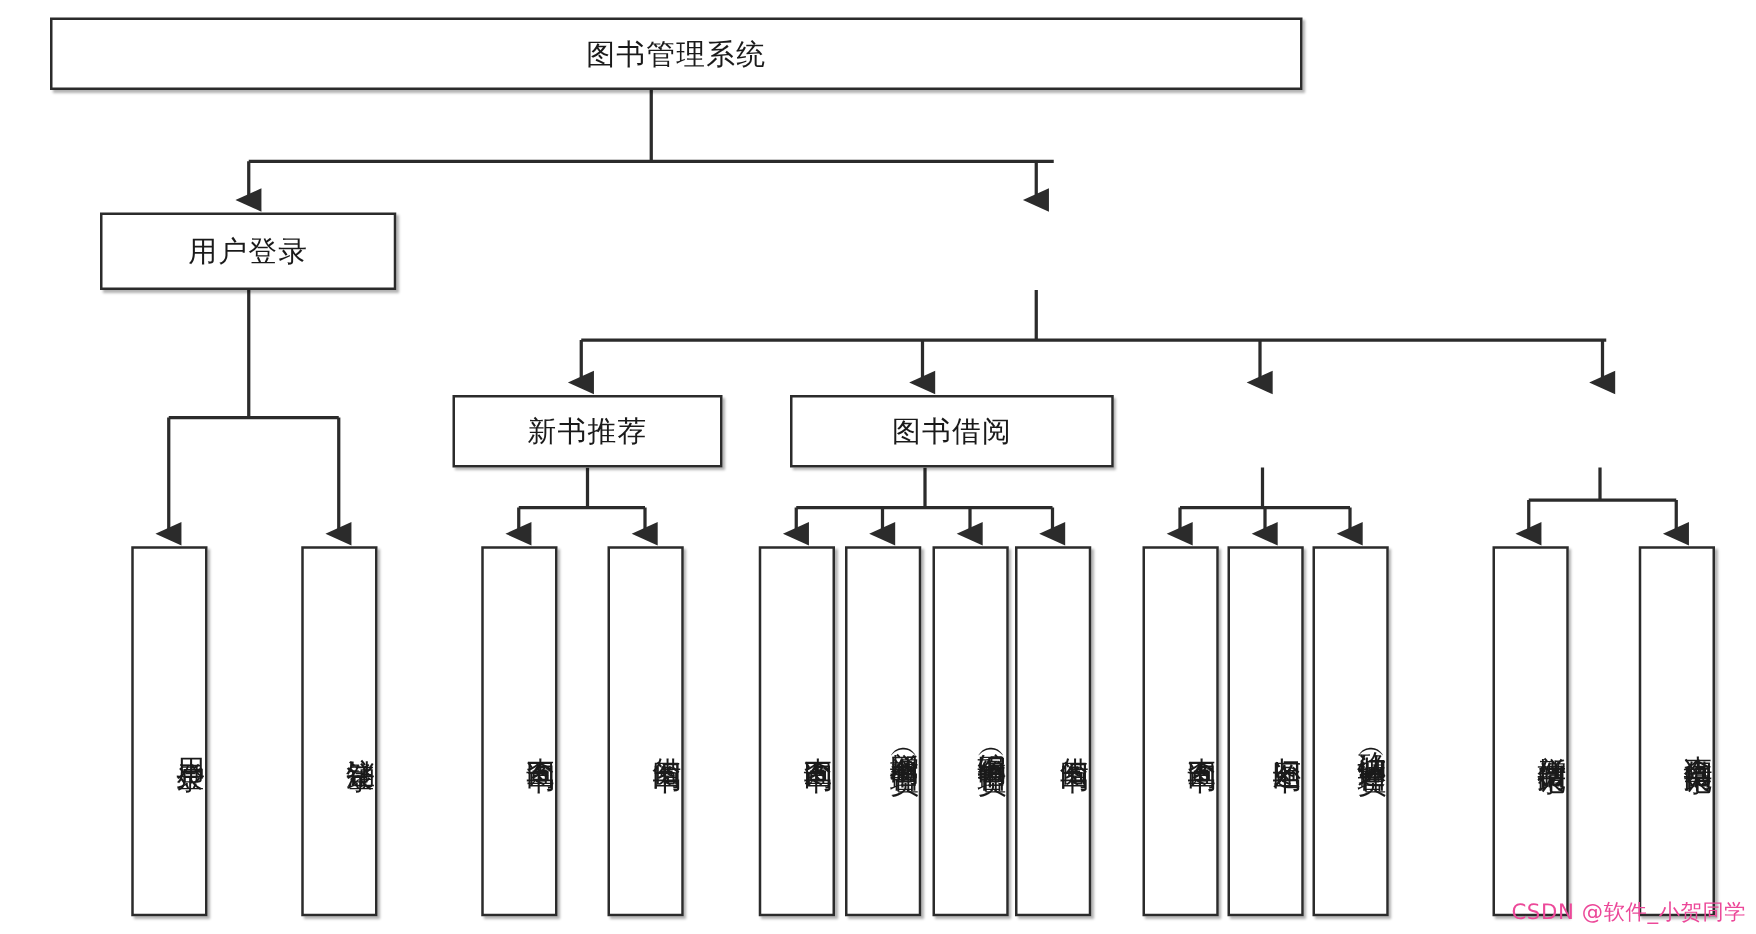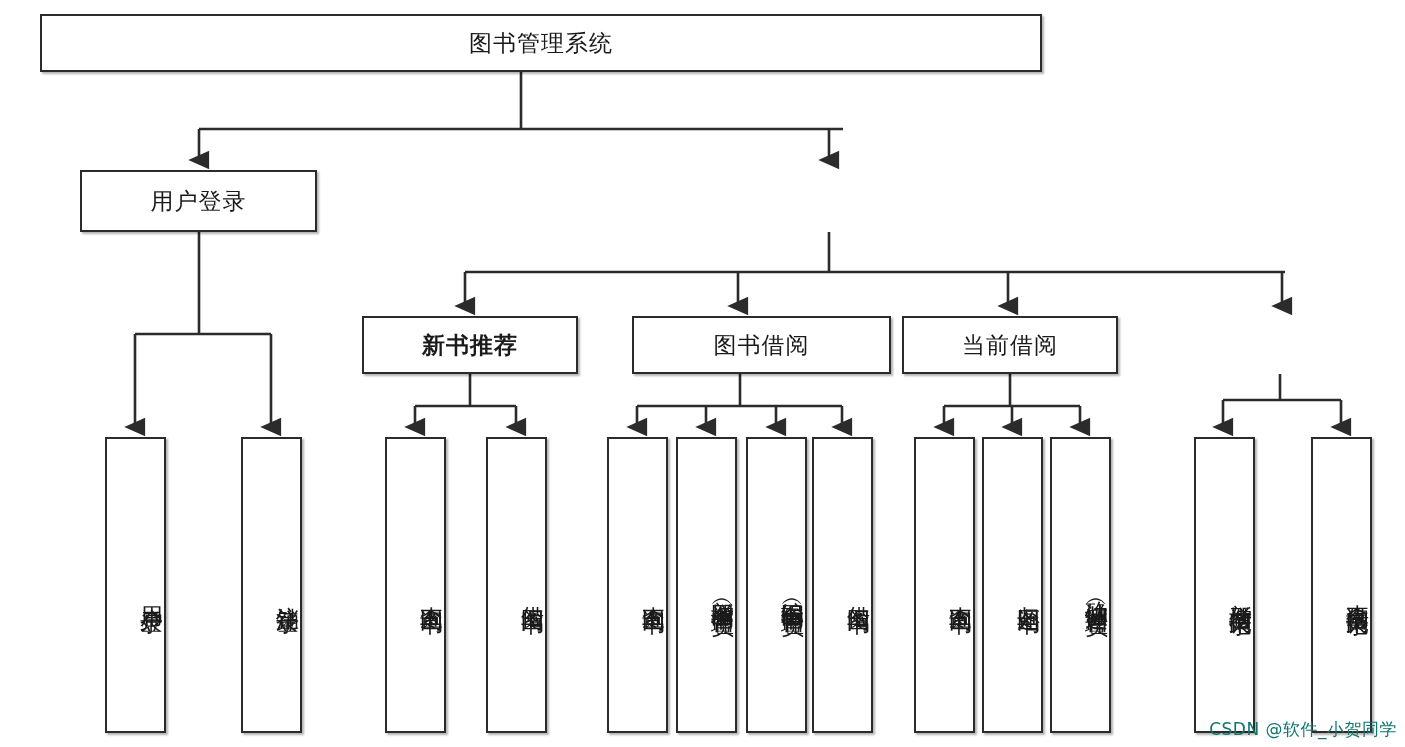"新书推荐" div.node { font-weight: bold -> none }
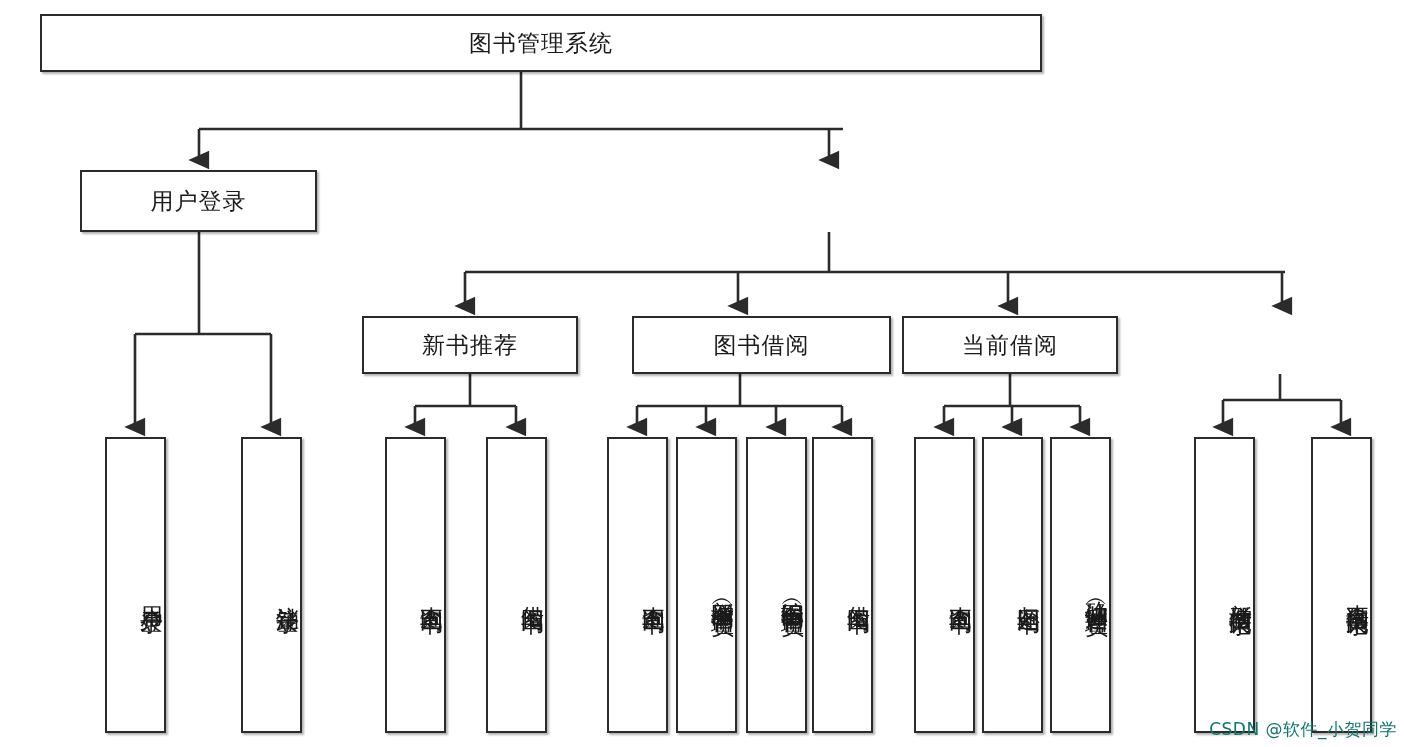"当前借阅" div.node { html: <div> <span>当前借阅</span> </div> -> none }
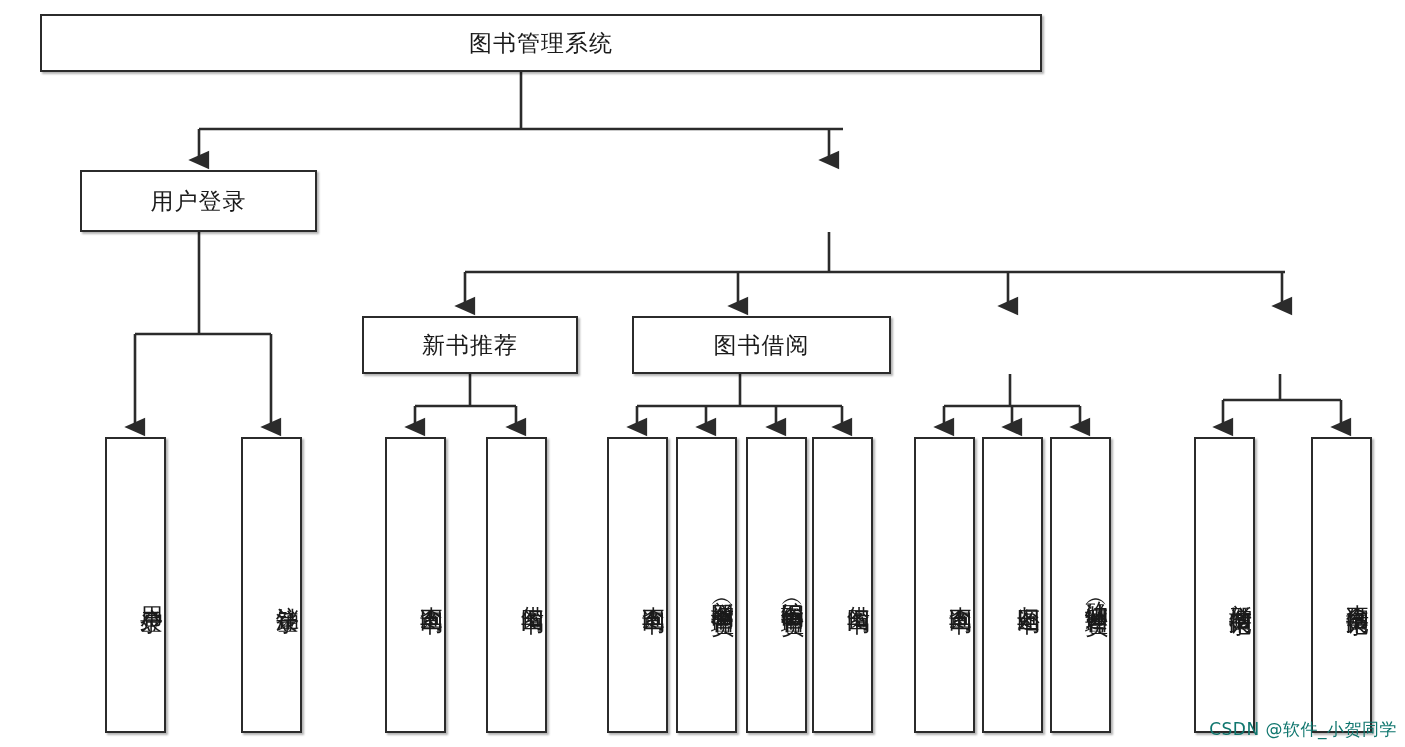"CSDN @软件_小贺同学" #watermark { color: #0f766e -> #ec4899 }
